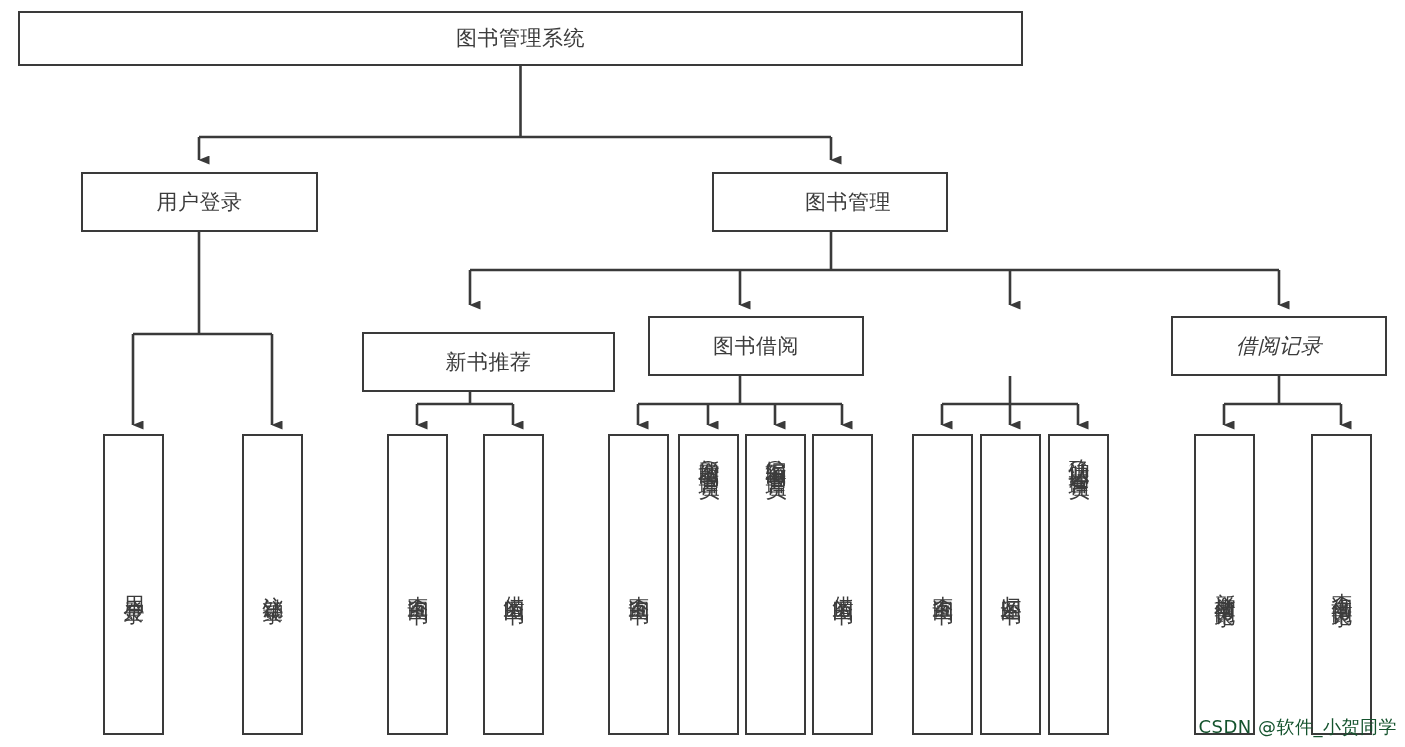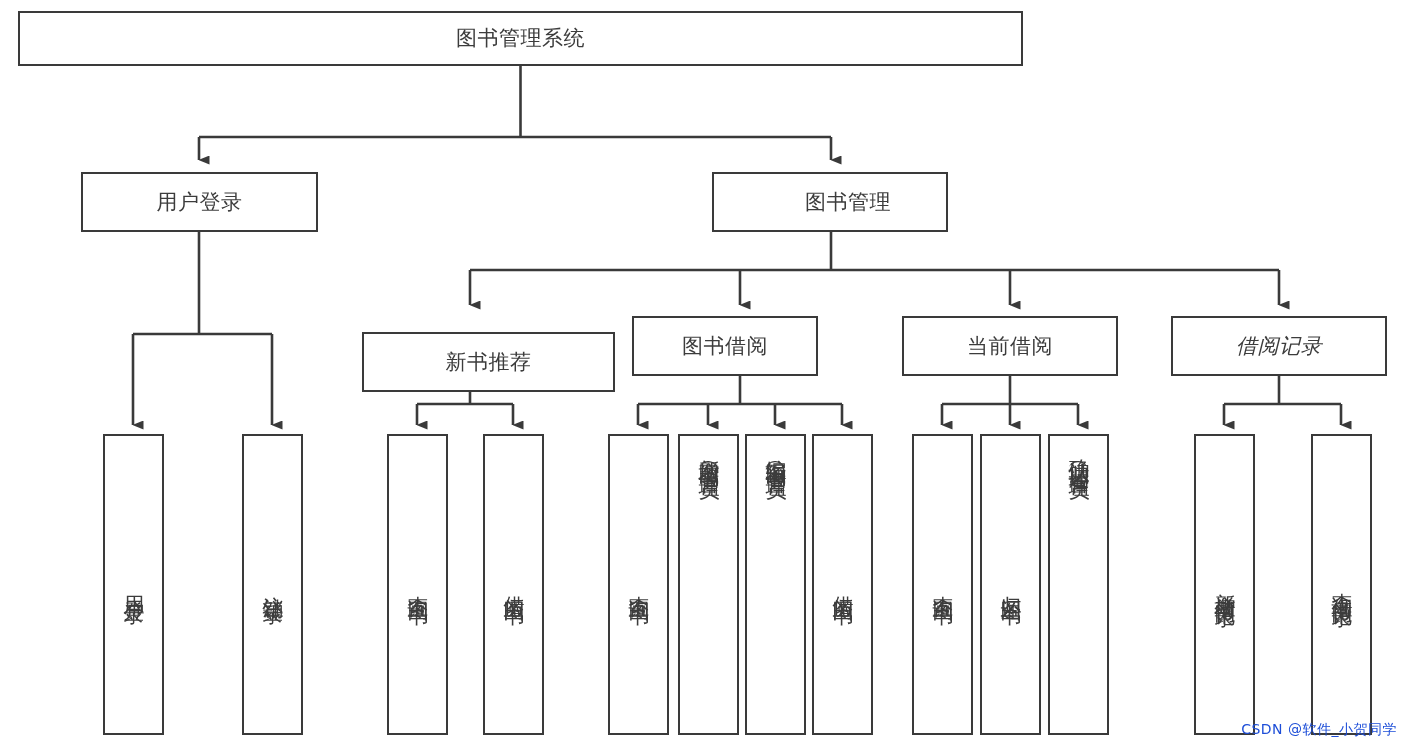"图书借阅" div.node { left: 632px -> 648px; width: 186px -> 216px }
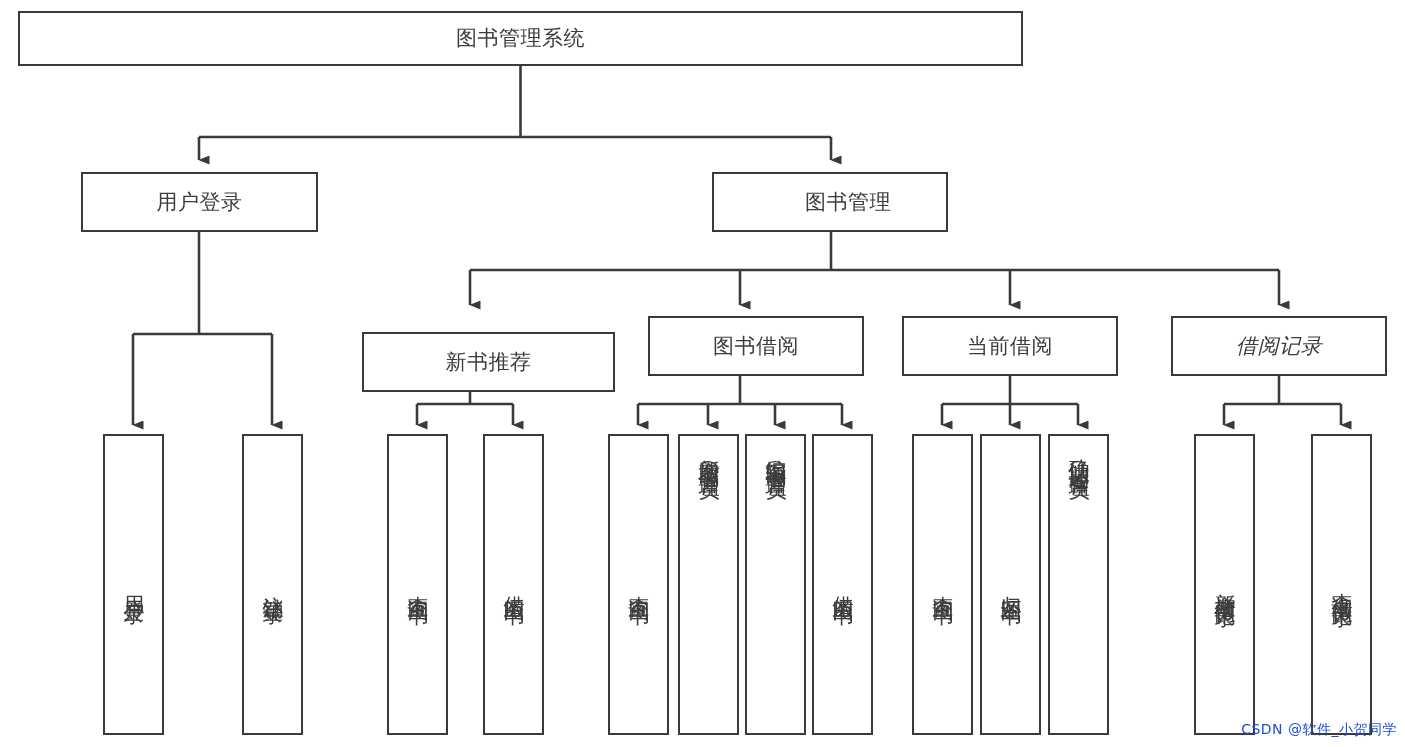"当前借阅" div.node { html: <div> <span>当前借阅</span> </div> -> none }
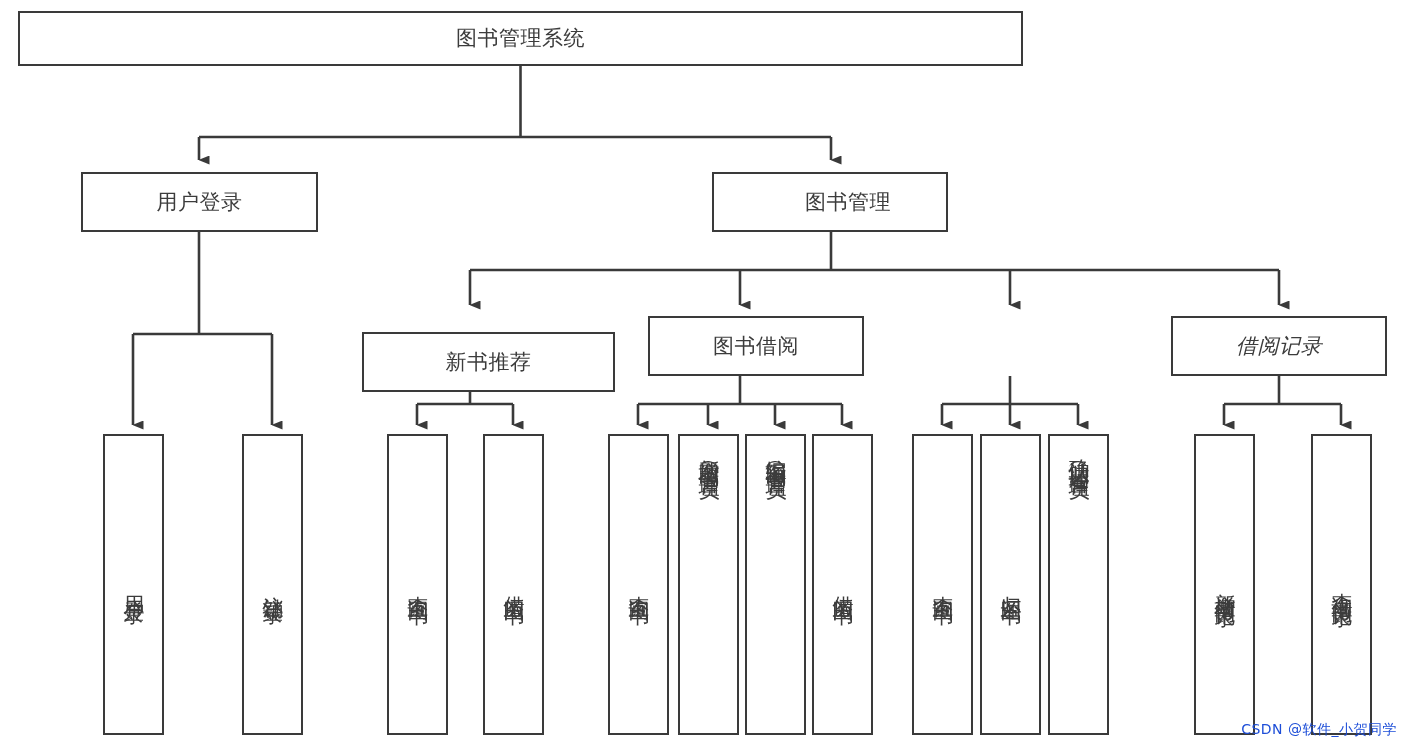"CSDN @软件_小贺同学" .watermark { color: #1d4ed8 -> #14532d; font-size: 14px -> 18px }
